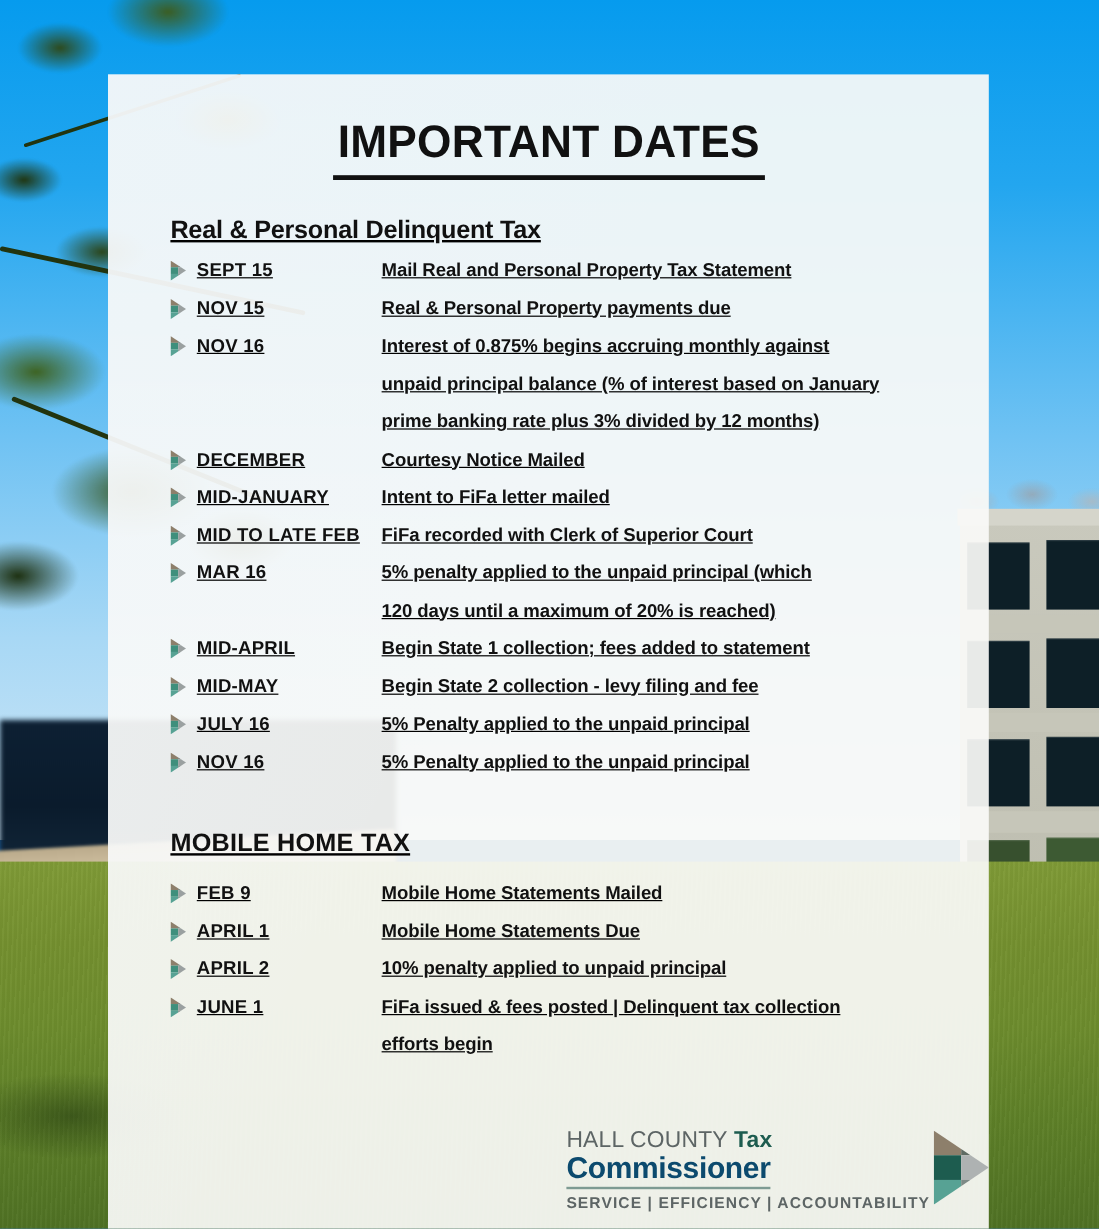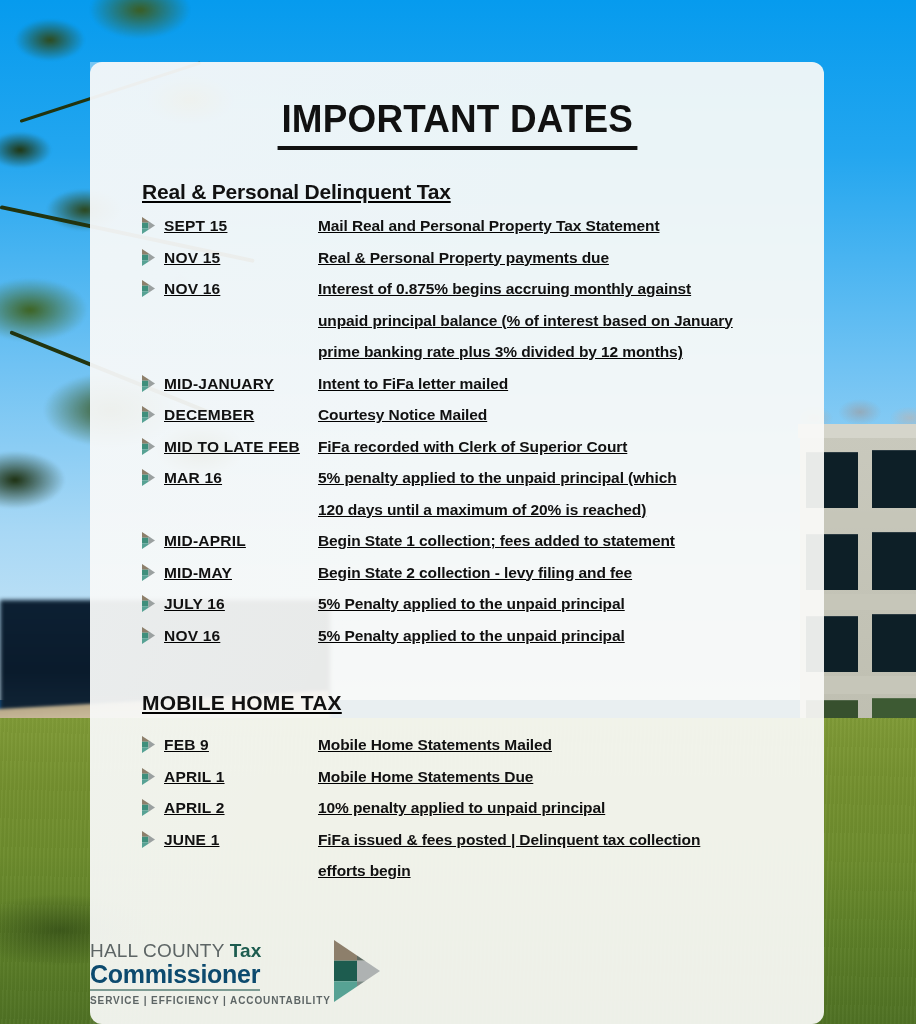"IMPORTANT DATES" #card { border-radius: 12px -> none }
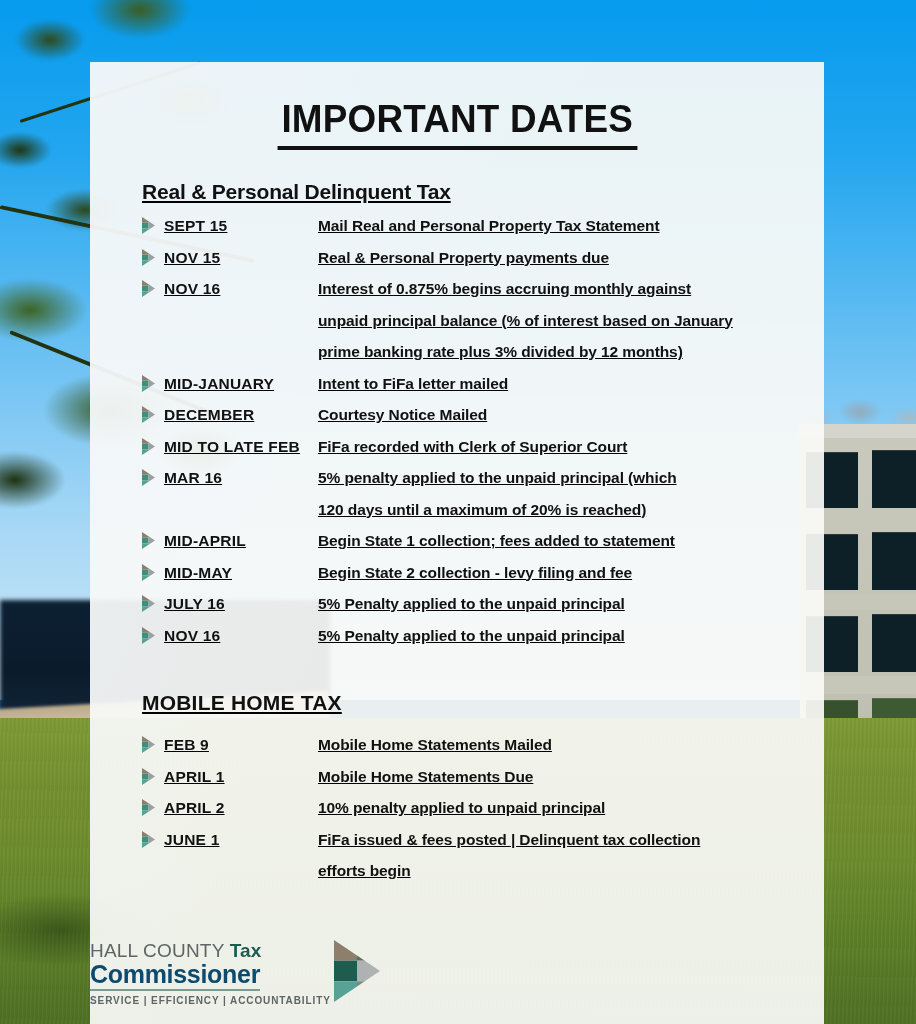"MID-JANUARY" div.row { order: before "DECEMBER" -> after "DECEMBER" }
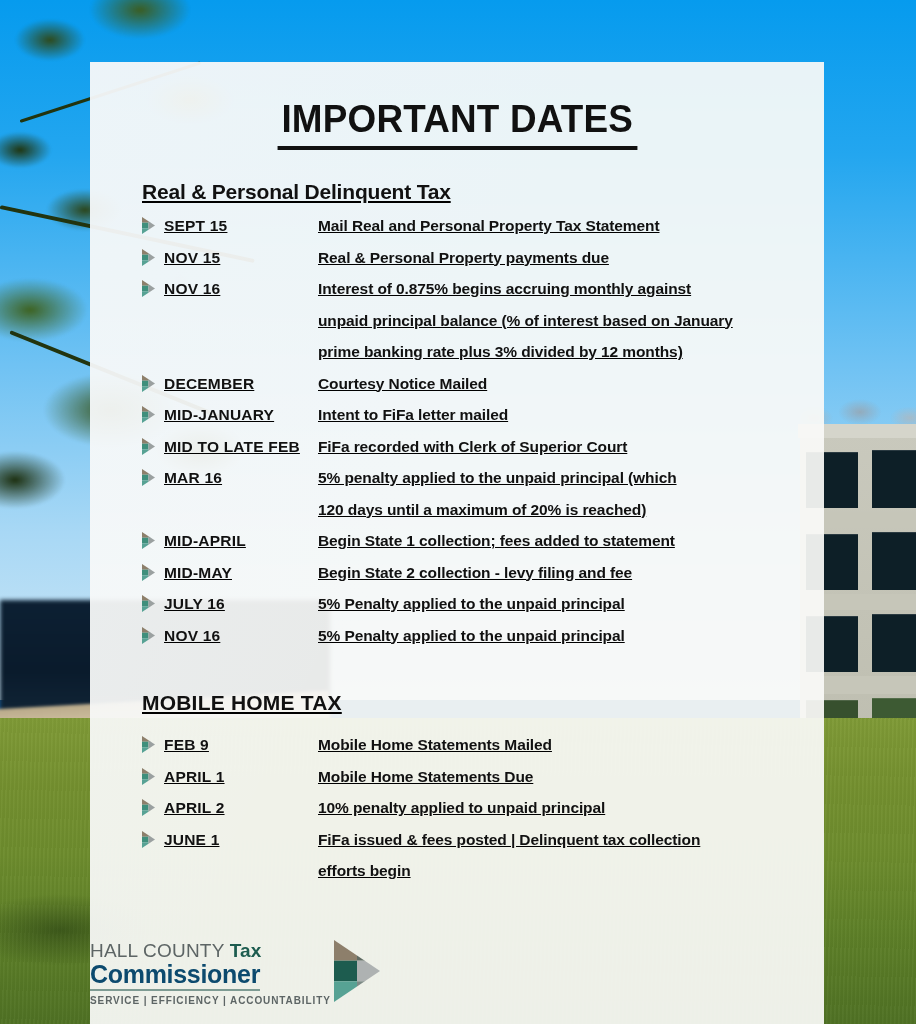"HALL COUNTY Tax" .logo-wrap { justify-content: flex-start -> flex-end; left: 0 -> 14px }
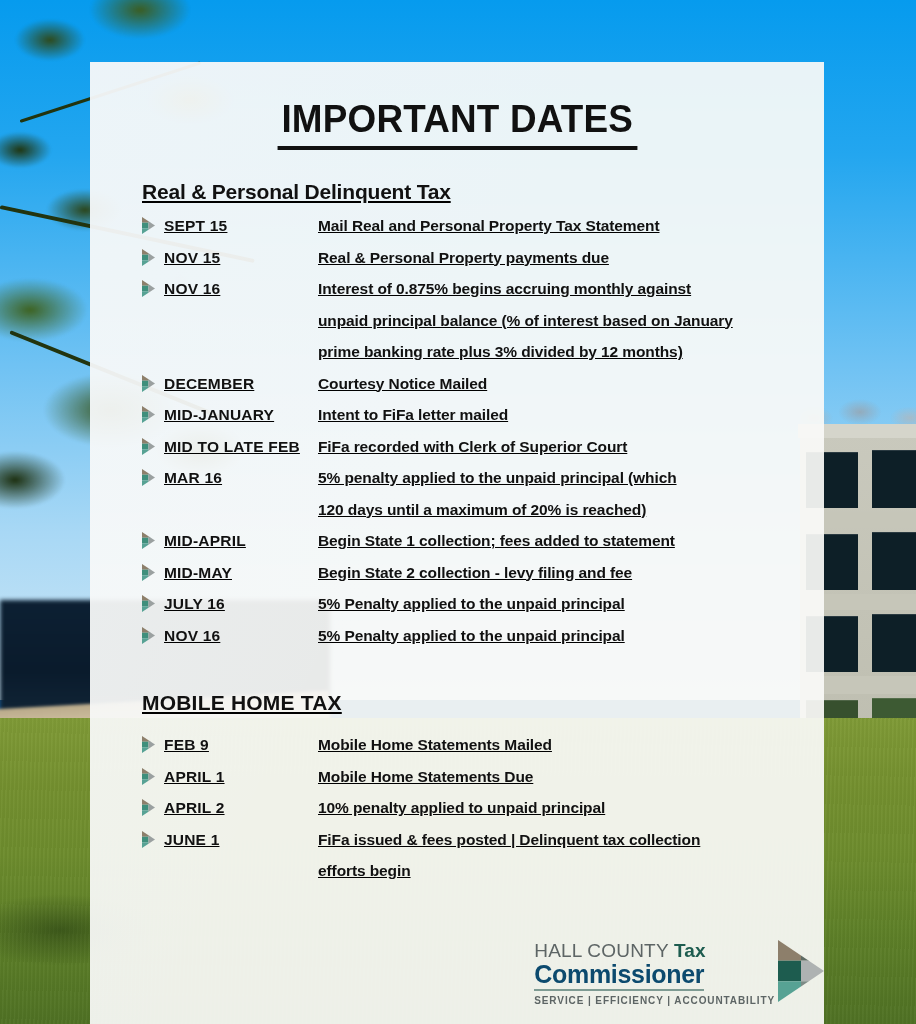"SERVICE | EFFICIENCY | ACCOUNTABILITY" .logo-l3 { font-size: 10px -> 13px }
